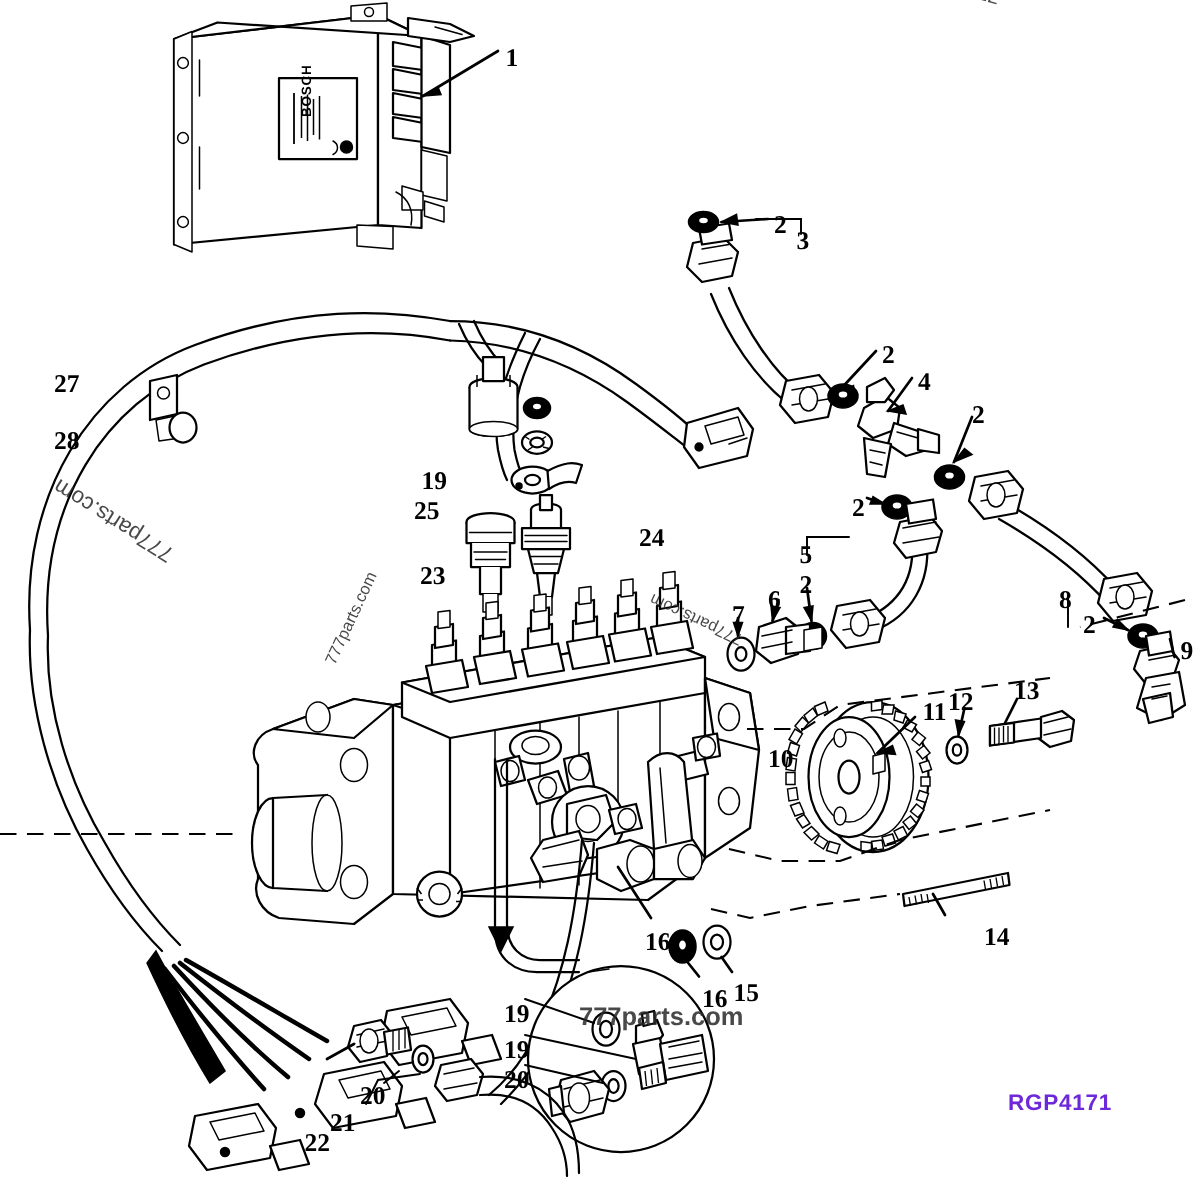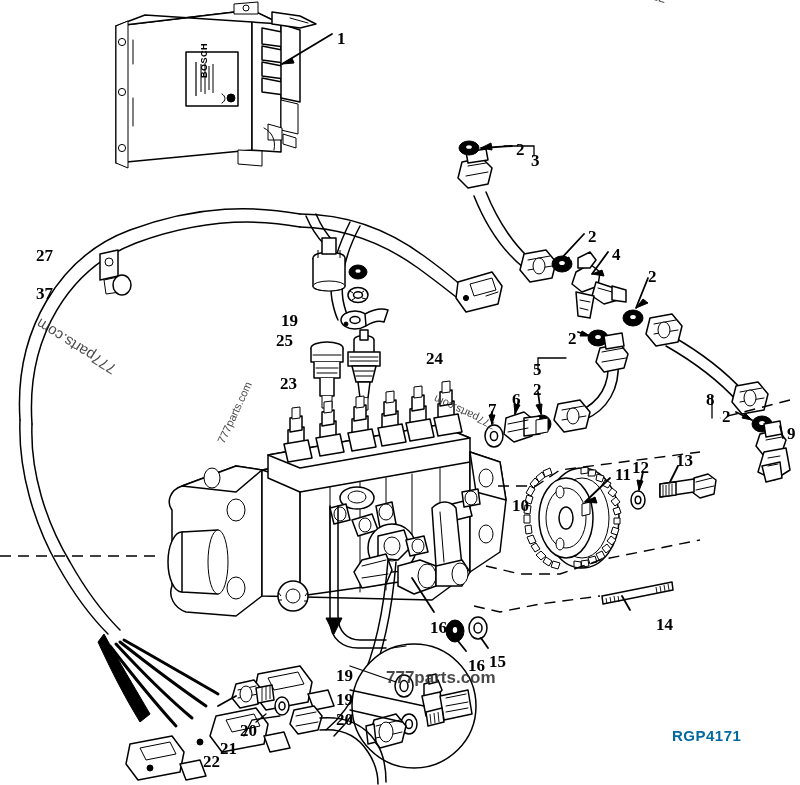"37" div.callout { text: 37 -> 28 }
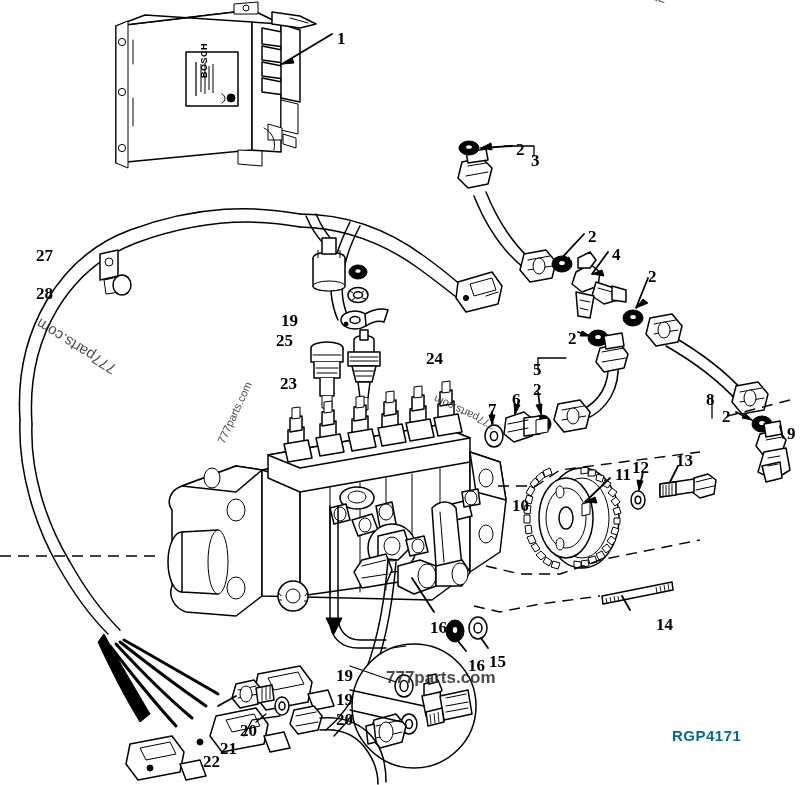"RGP4171" .dwg { color: #0369a1 -> #6d28d9 }
